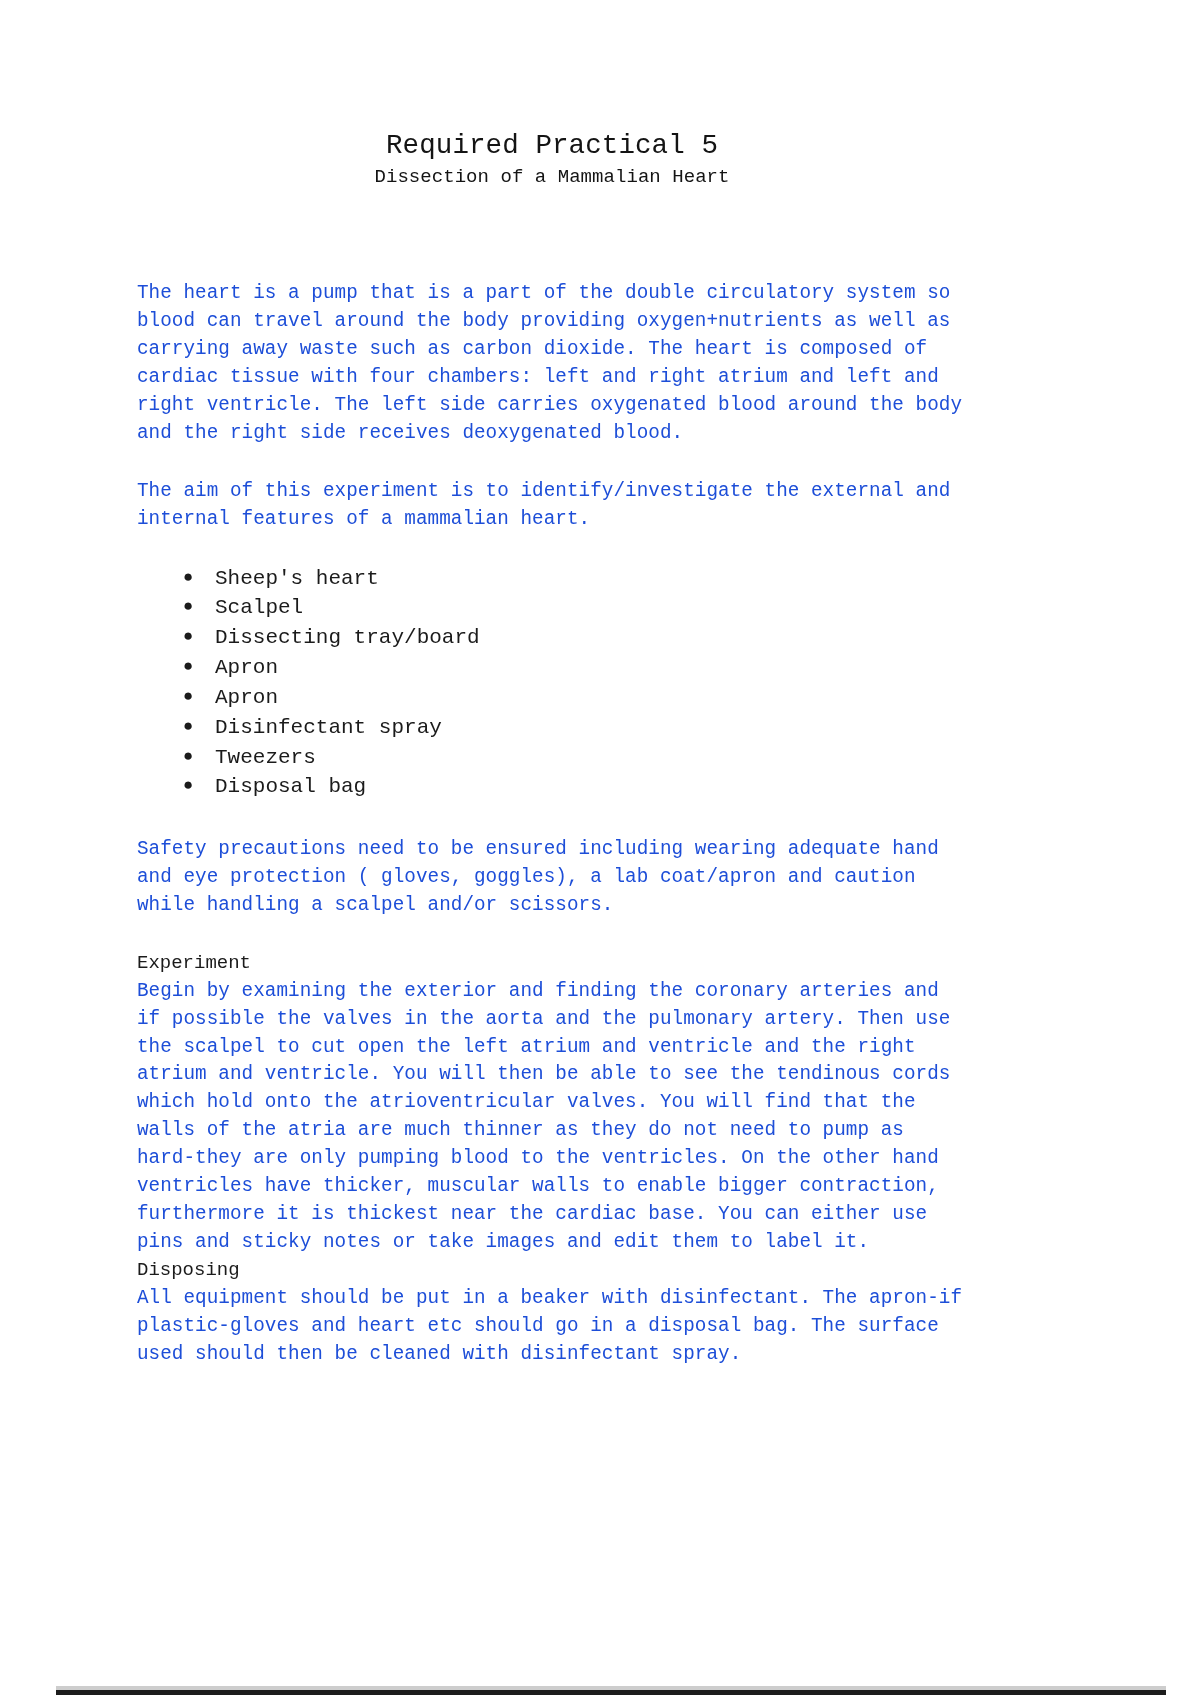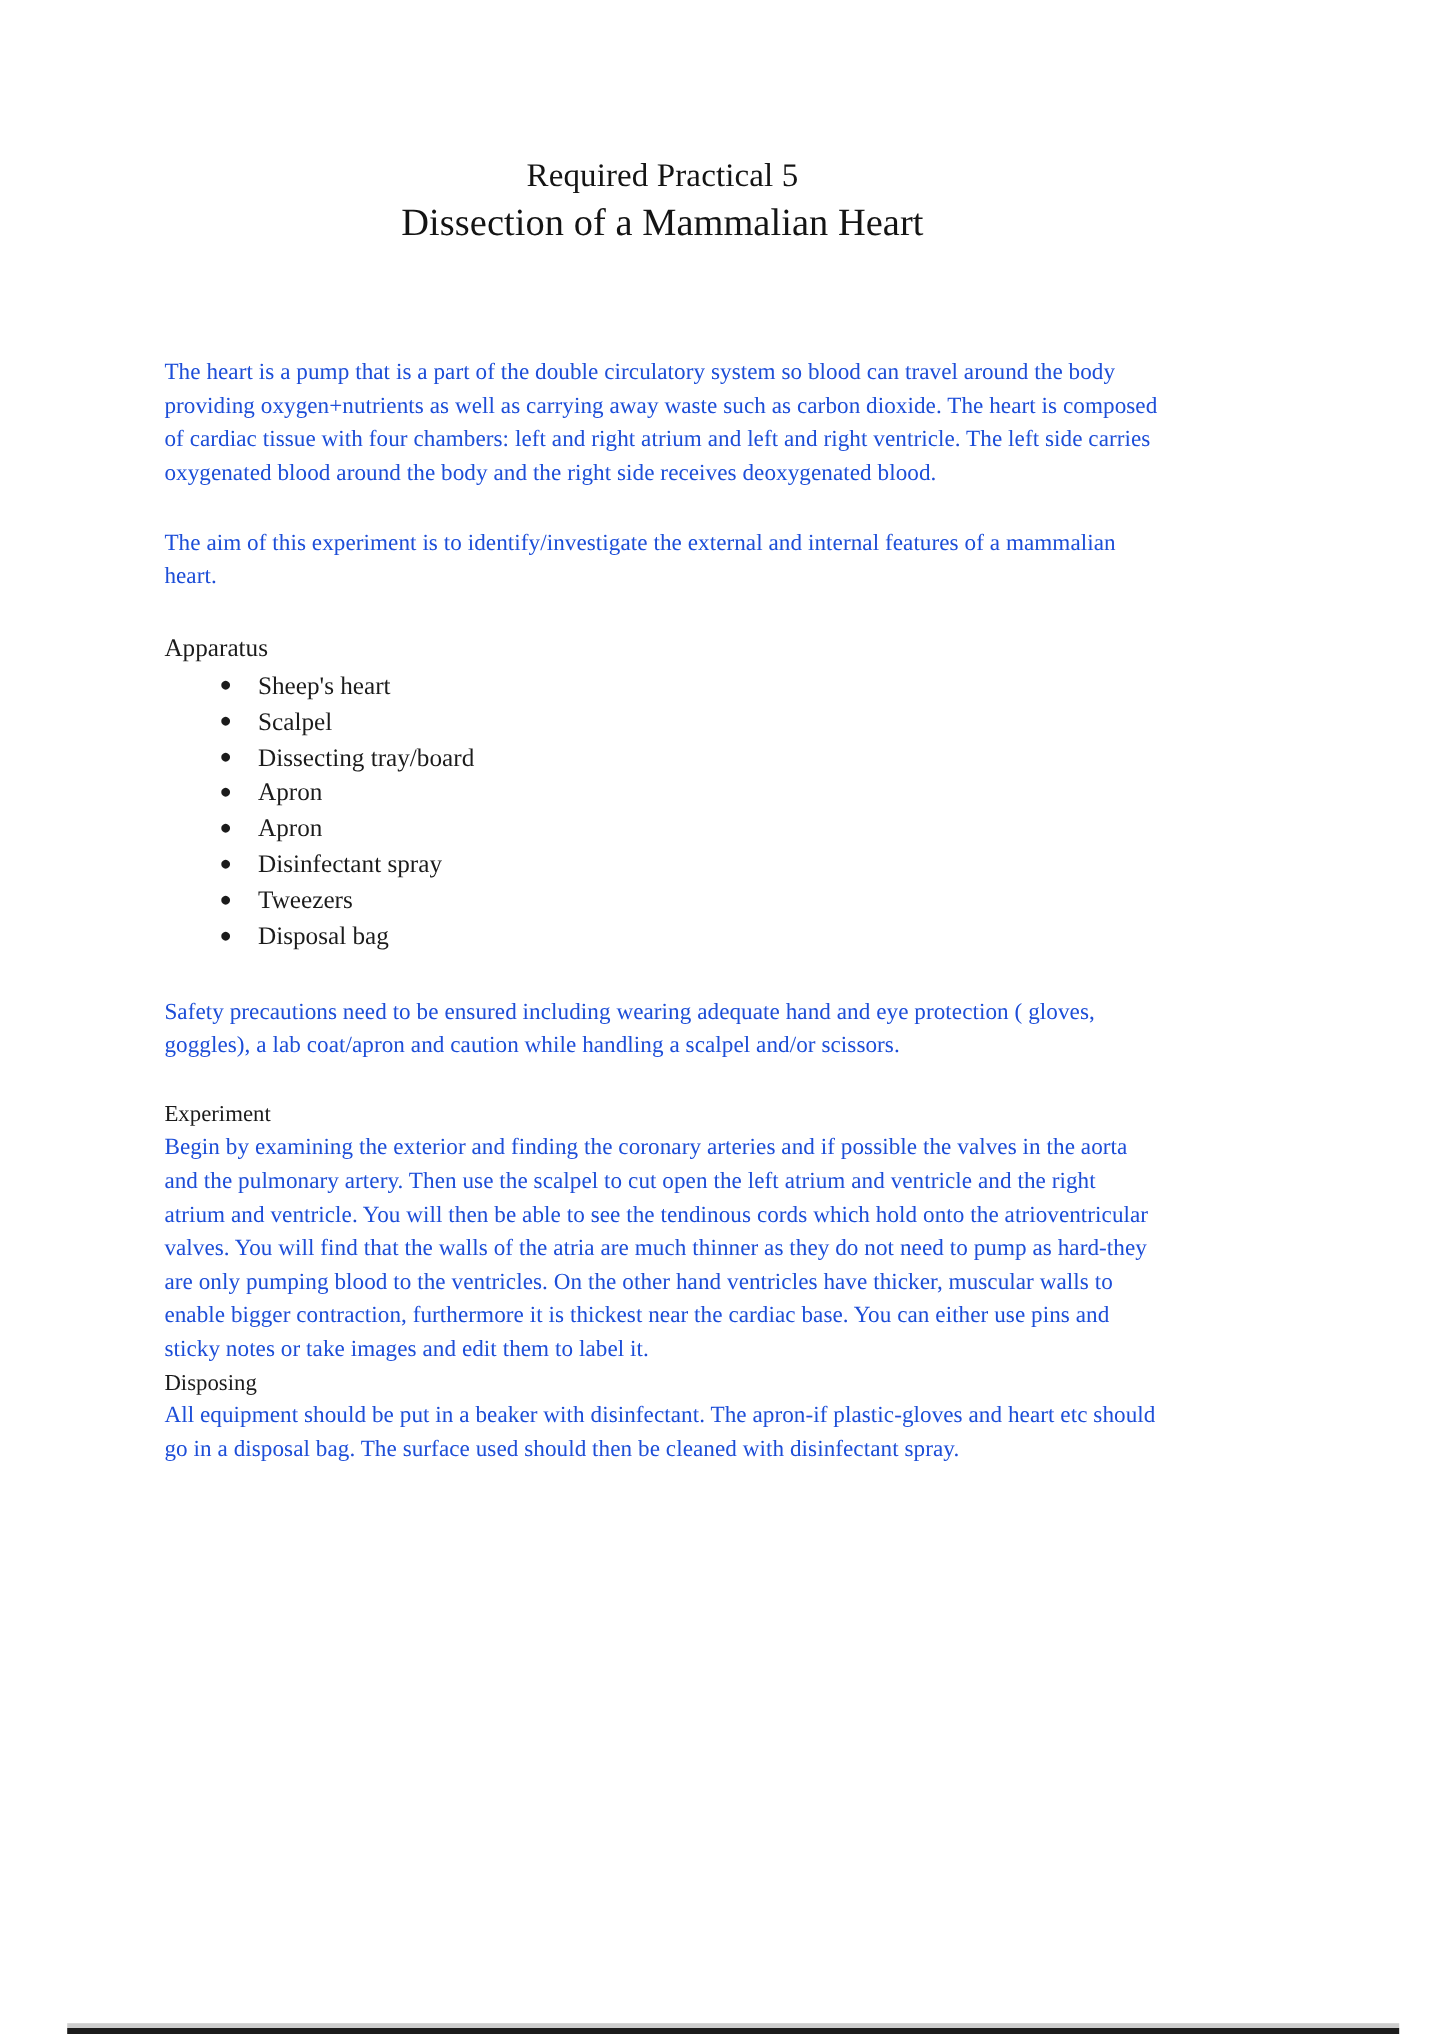"Required Practical 5" .page { font-family: Liberation Serif, serif -> Liberation Mono, monospace }
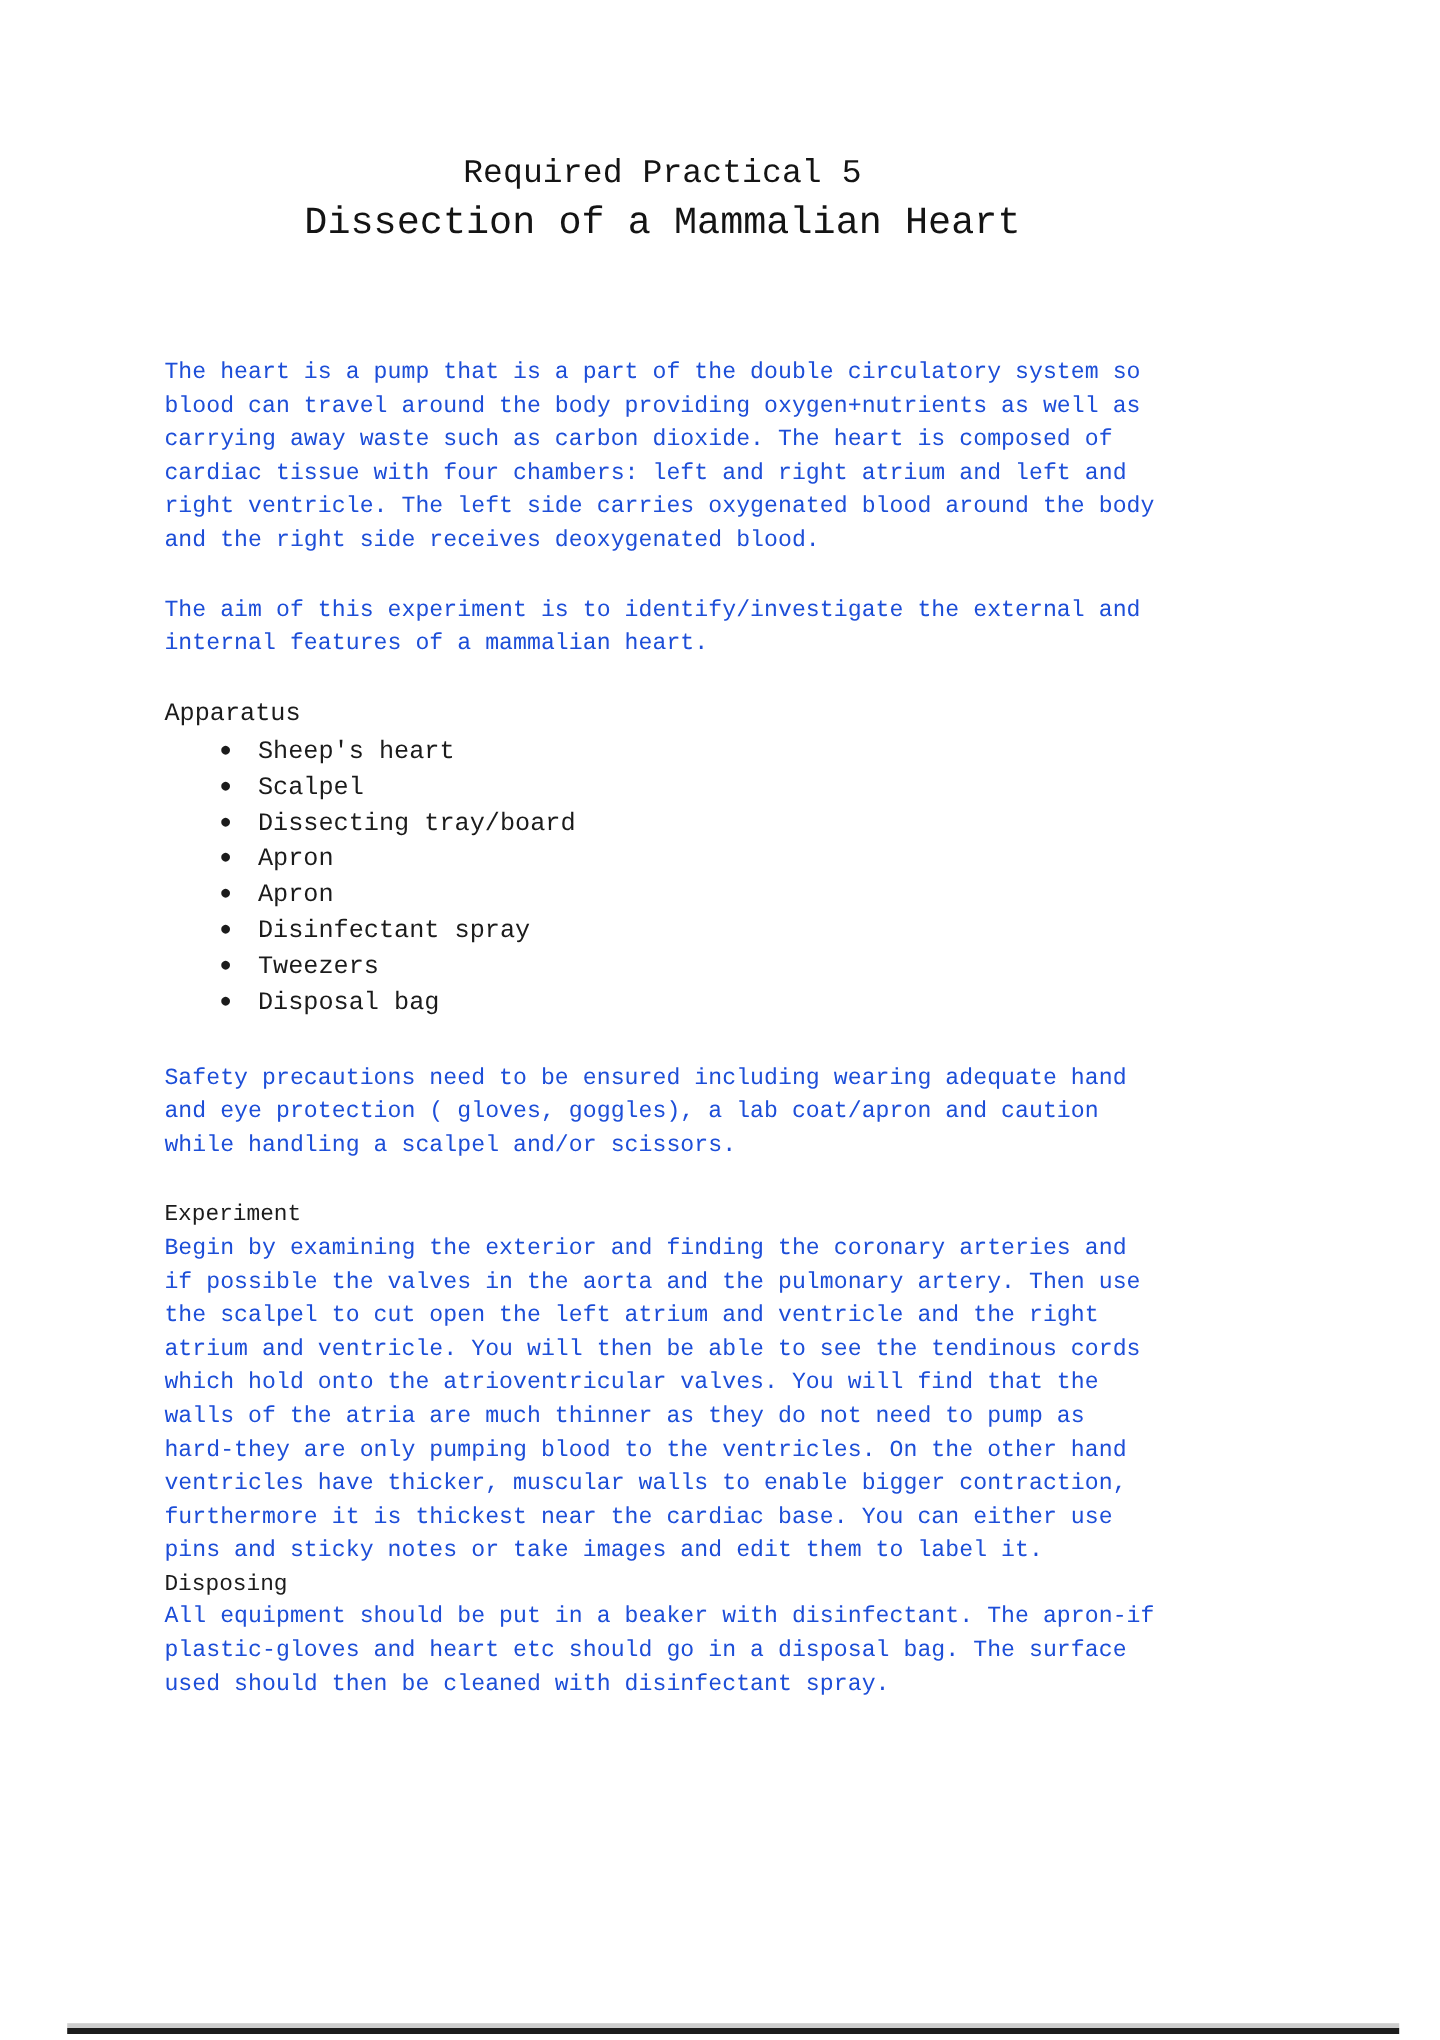"Dissection of a Mammalian Heart" .doc-subtitle { font-size: 32px -> 19px }
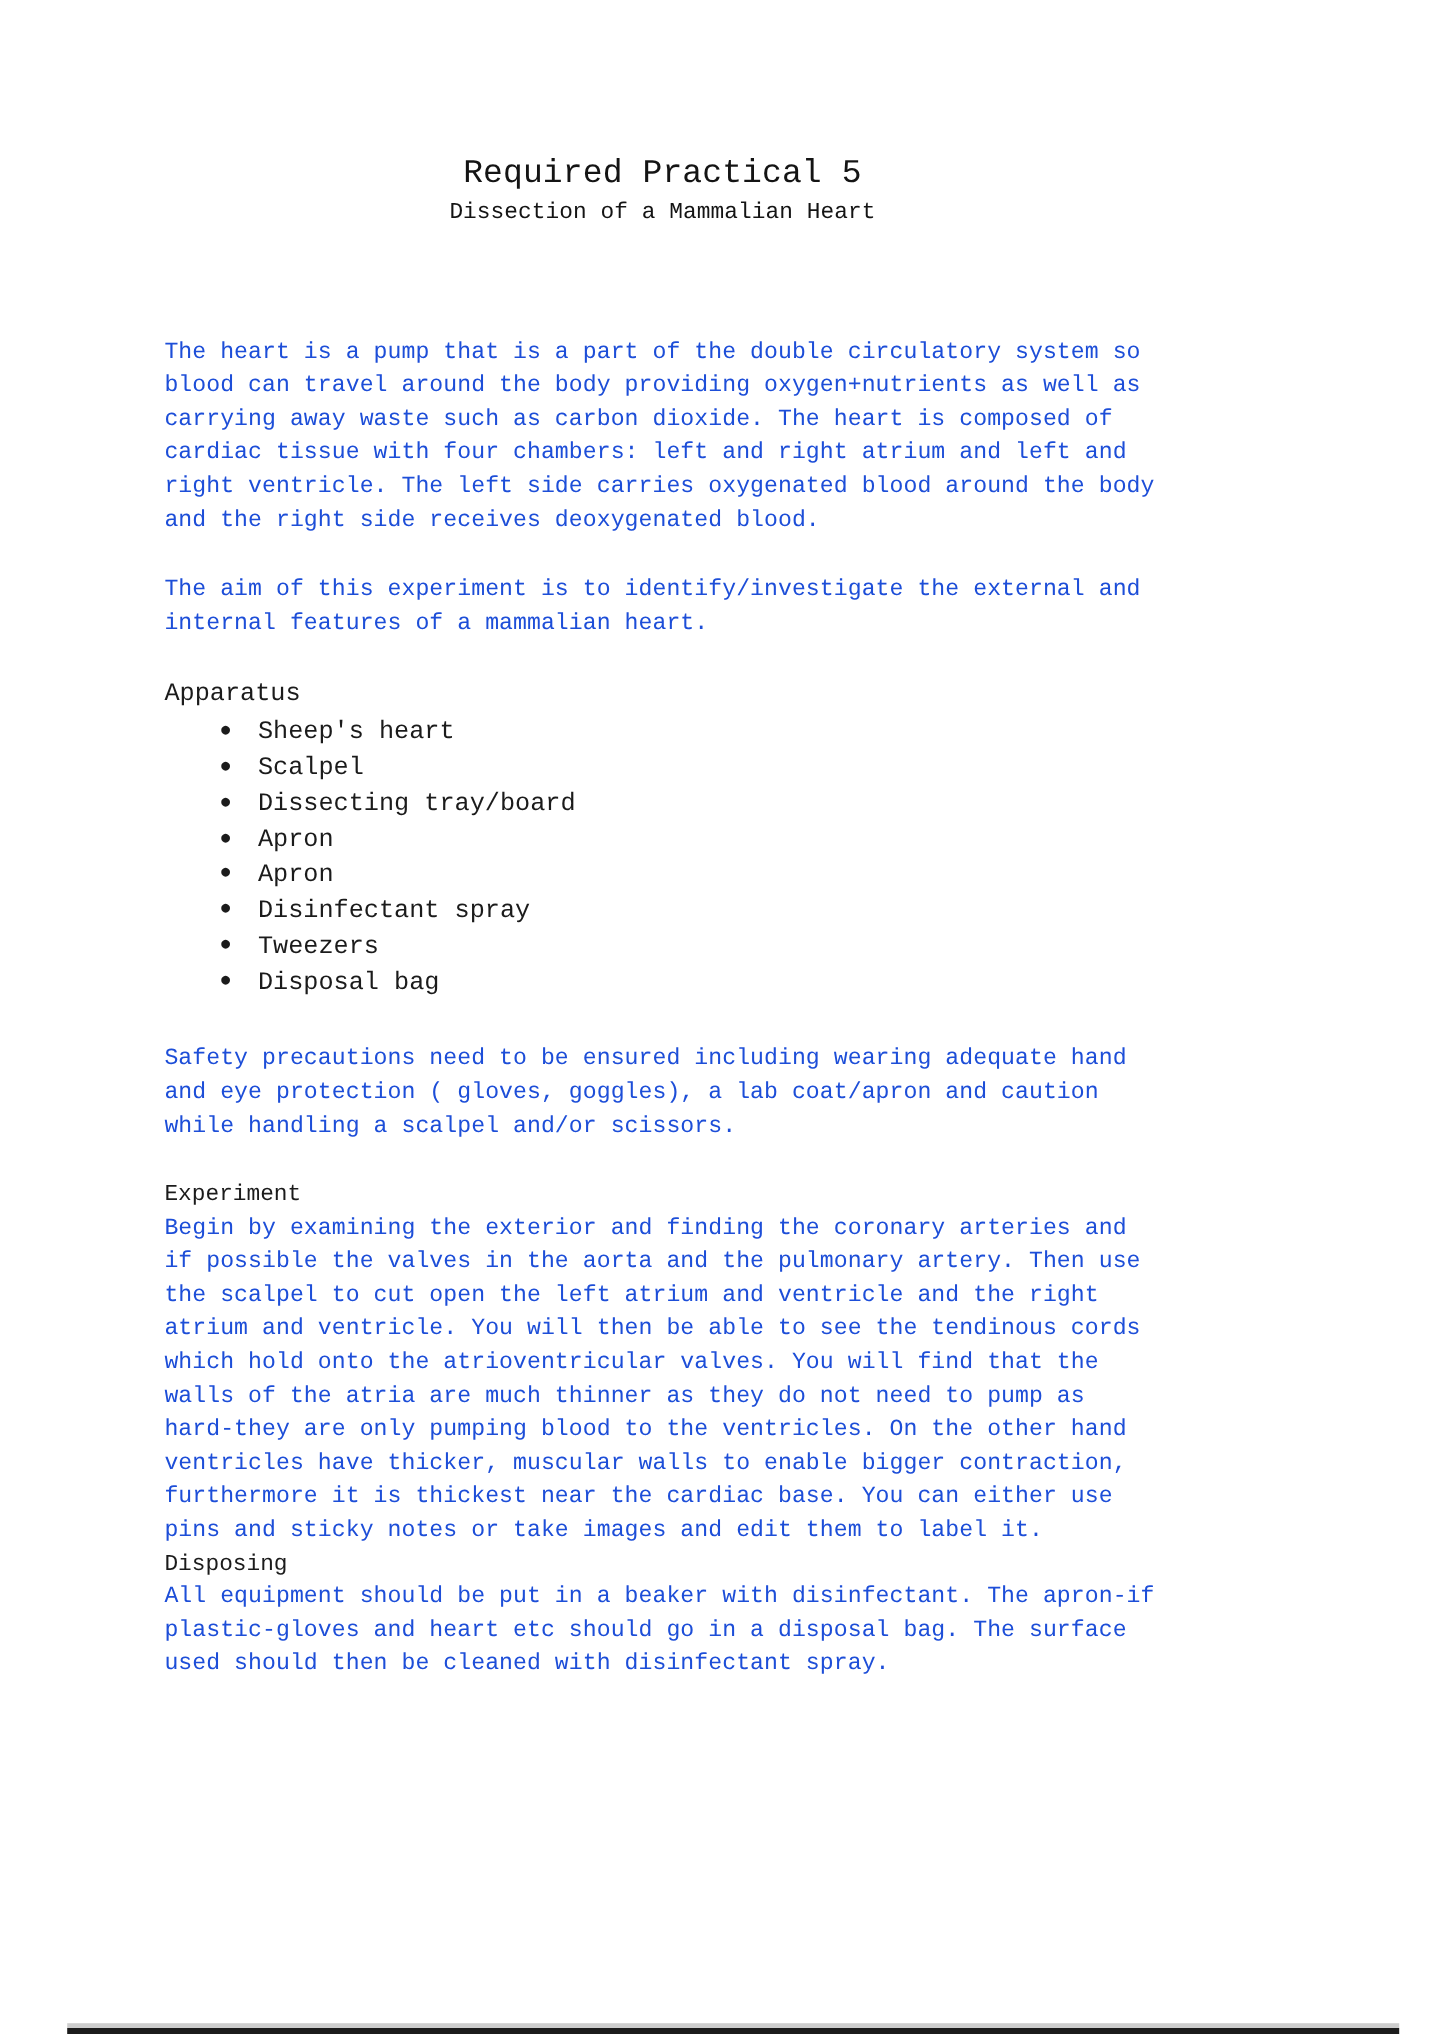"Apparatus" p.apparatus-heading { html: <p>Apparatus</p> -> none }
